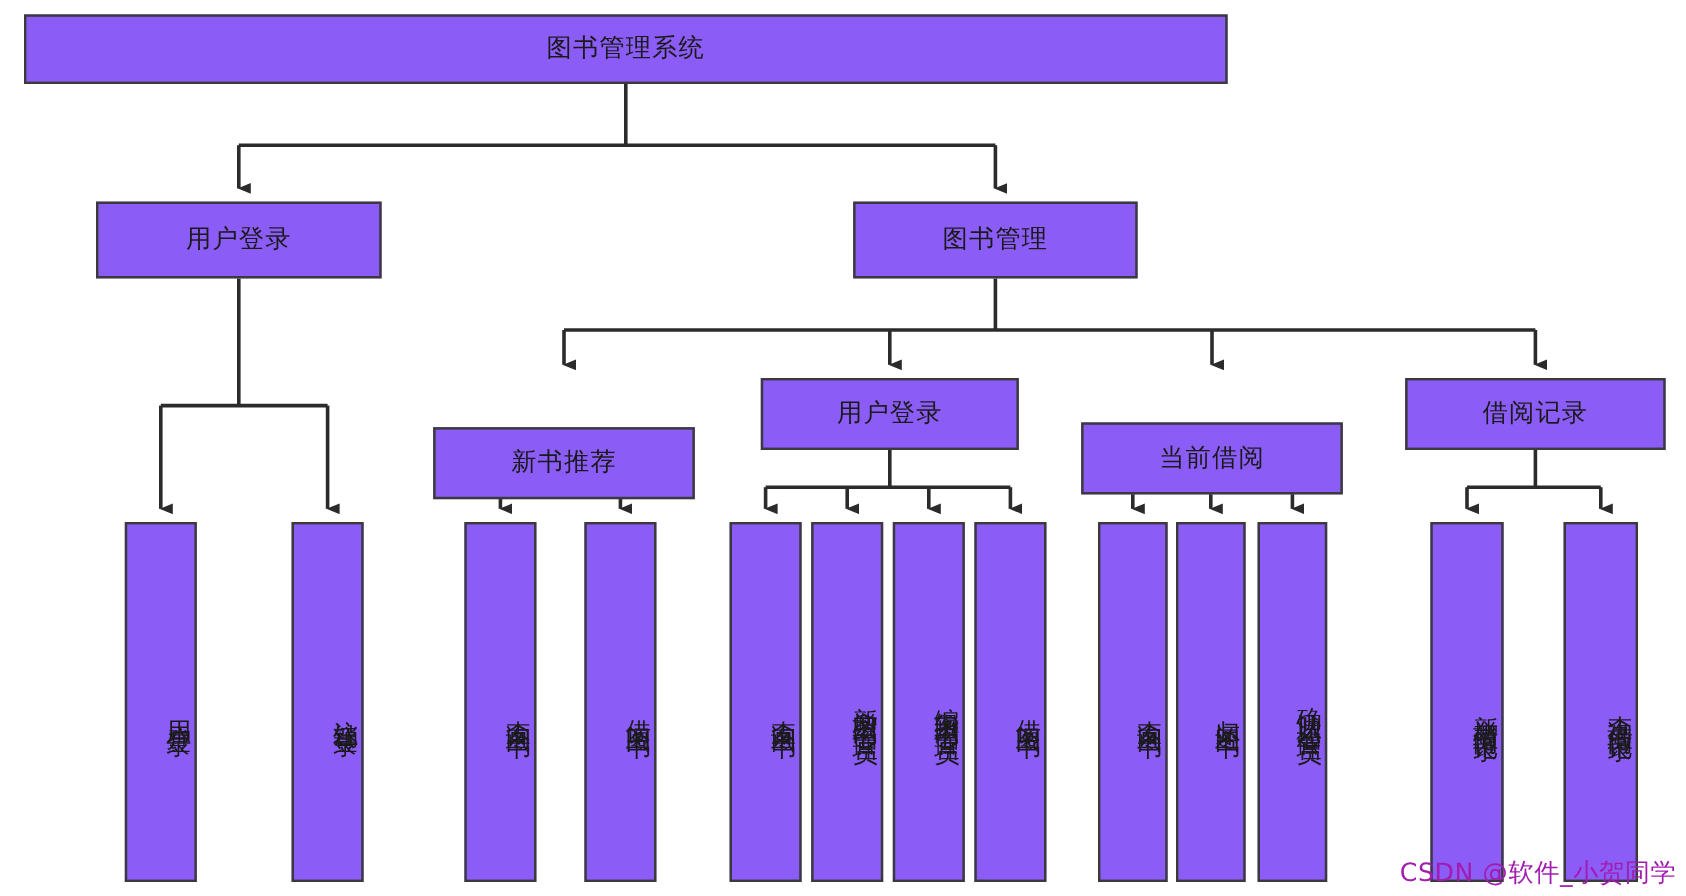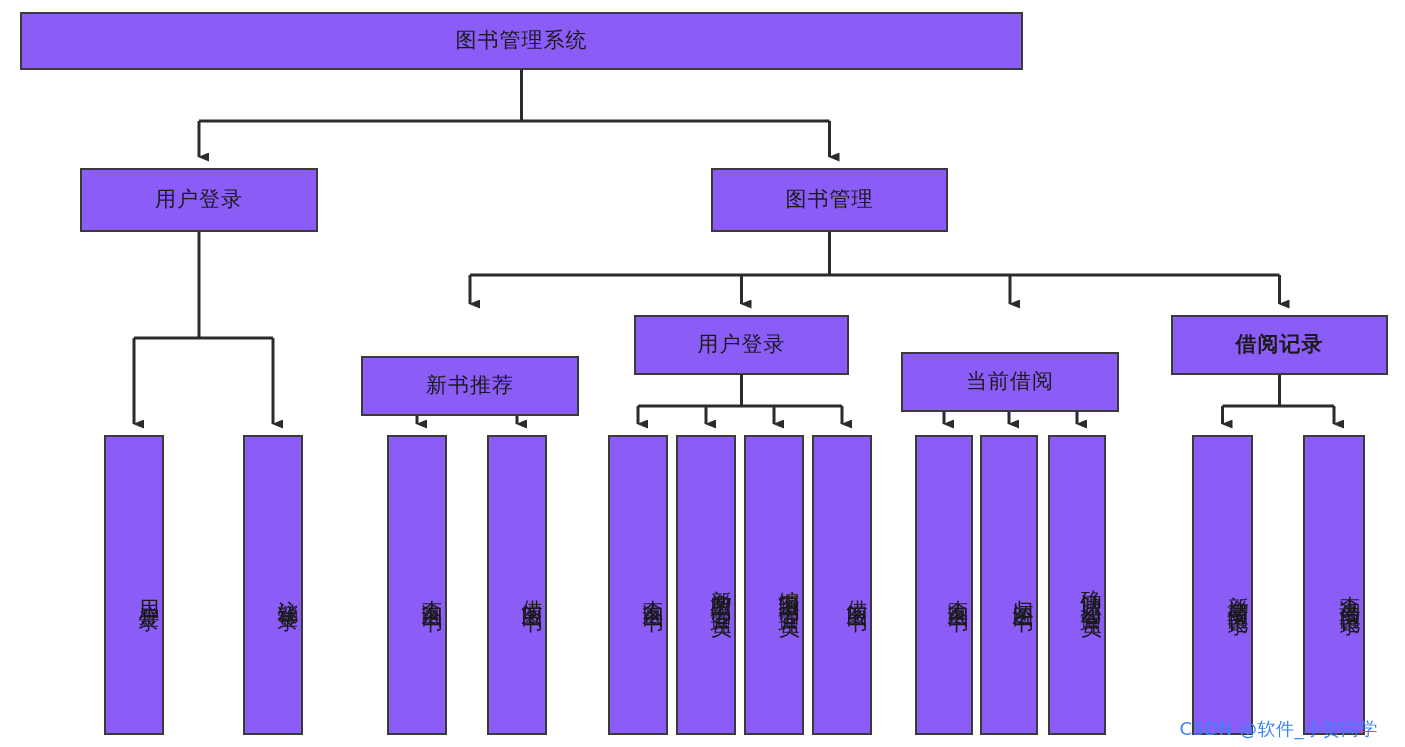"借阅记录" div.node { font-weight: bold -> none }
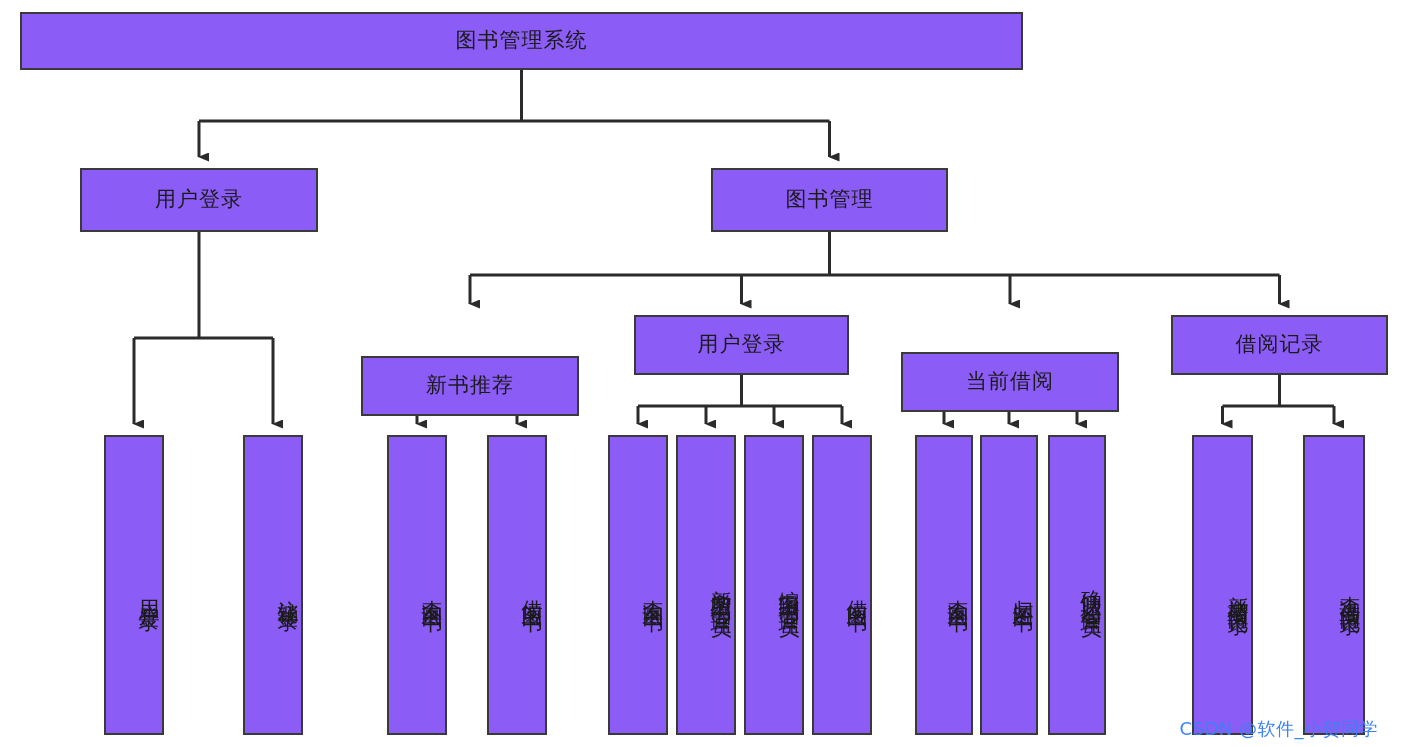"CSDN @软件_小贺同学" .watermark { color: #3b82f6 -> #a21caf; font-size: 18px -> 21px; right: 27px -> 8px }
